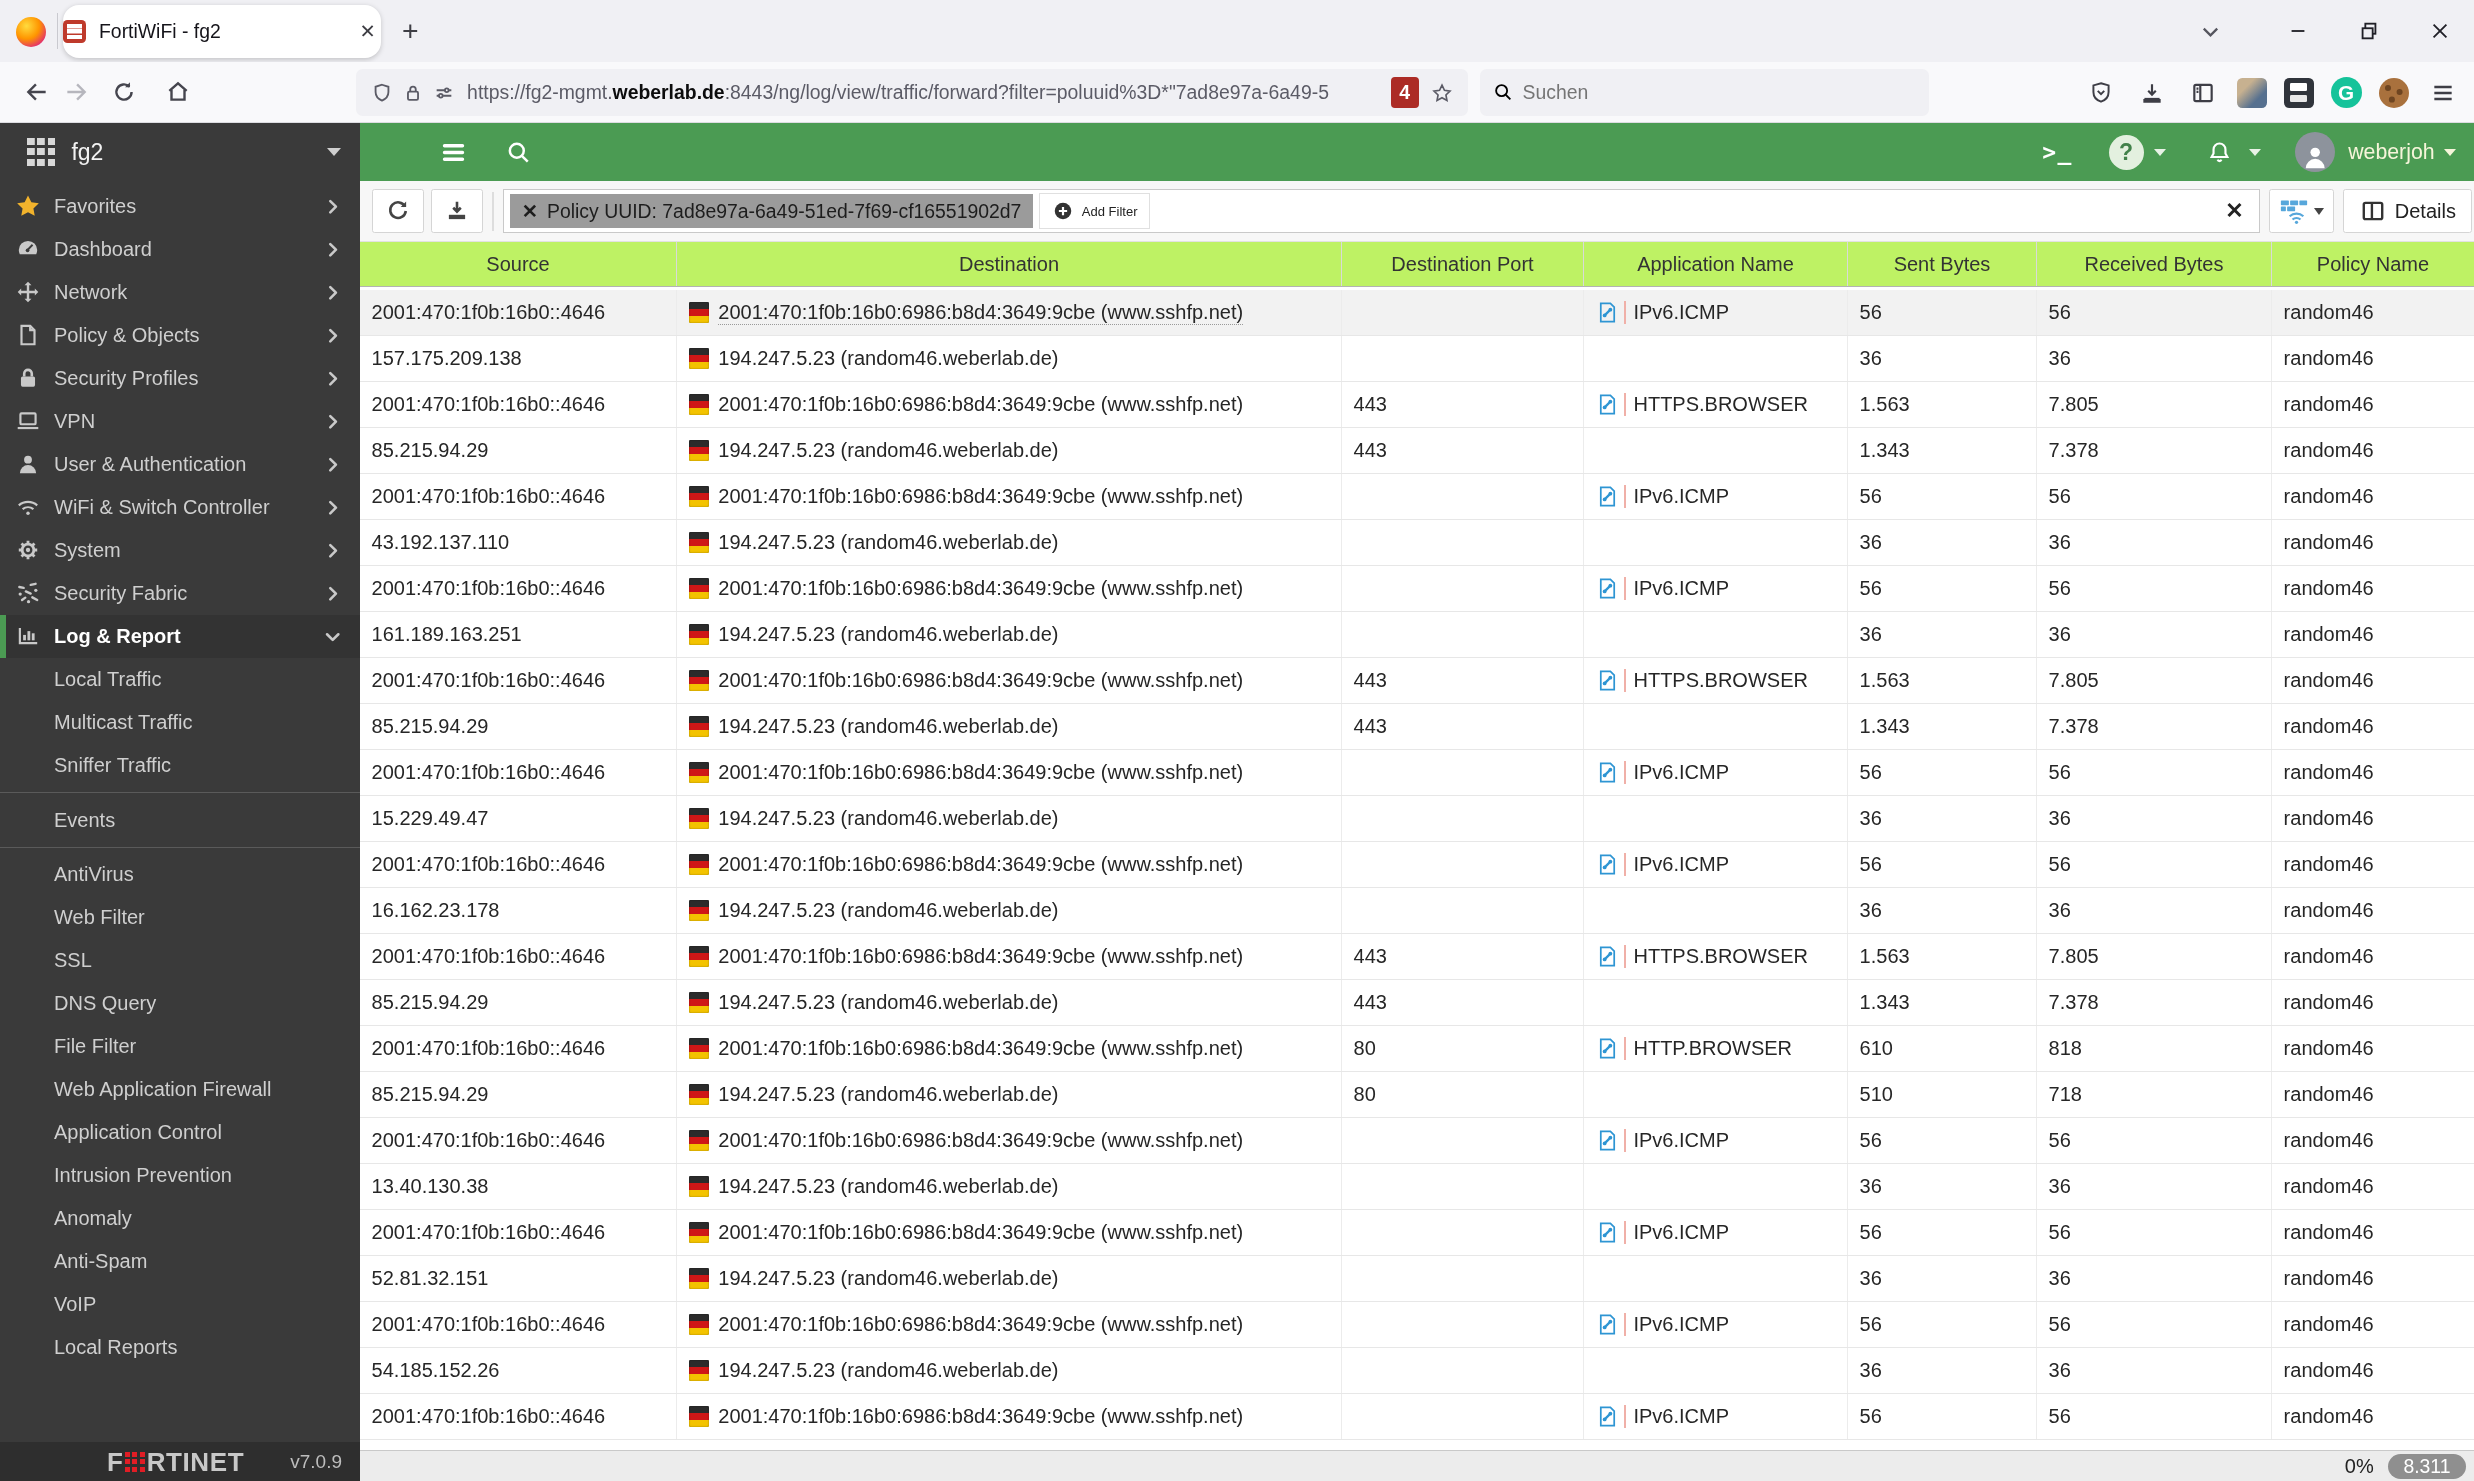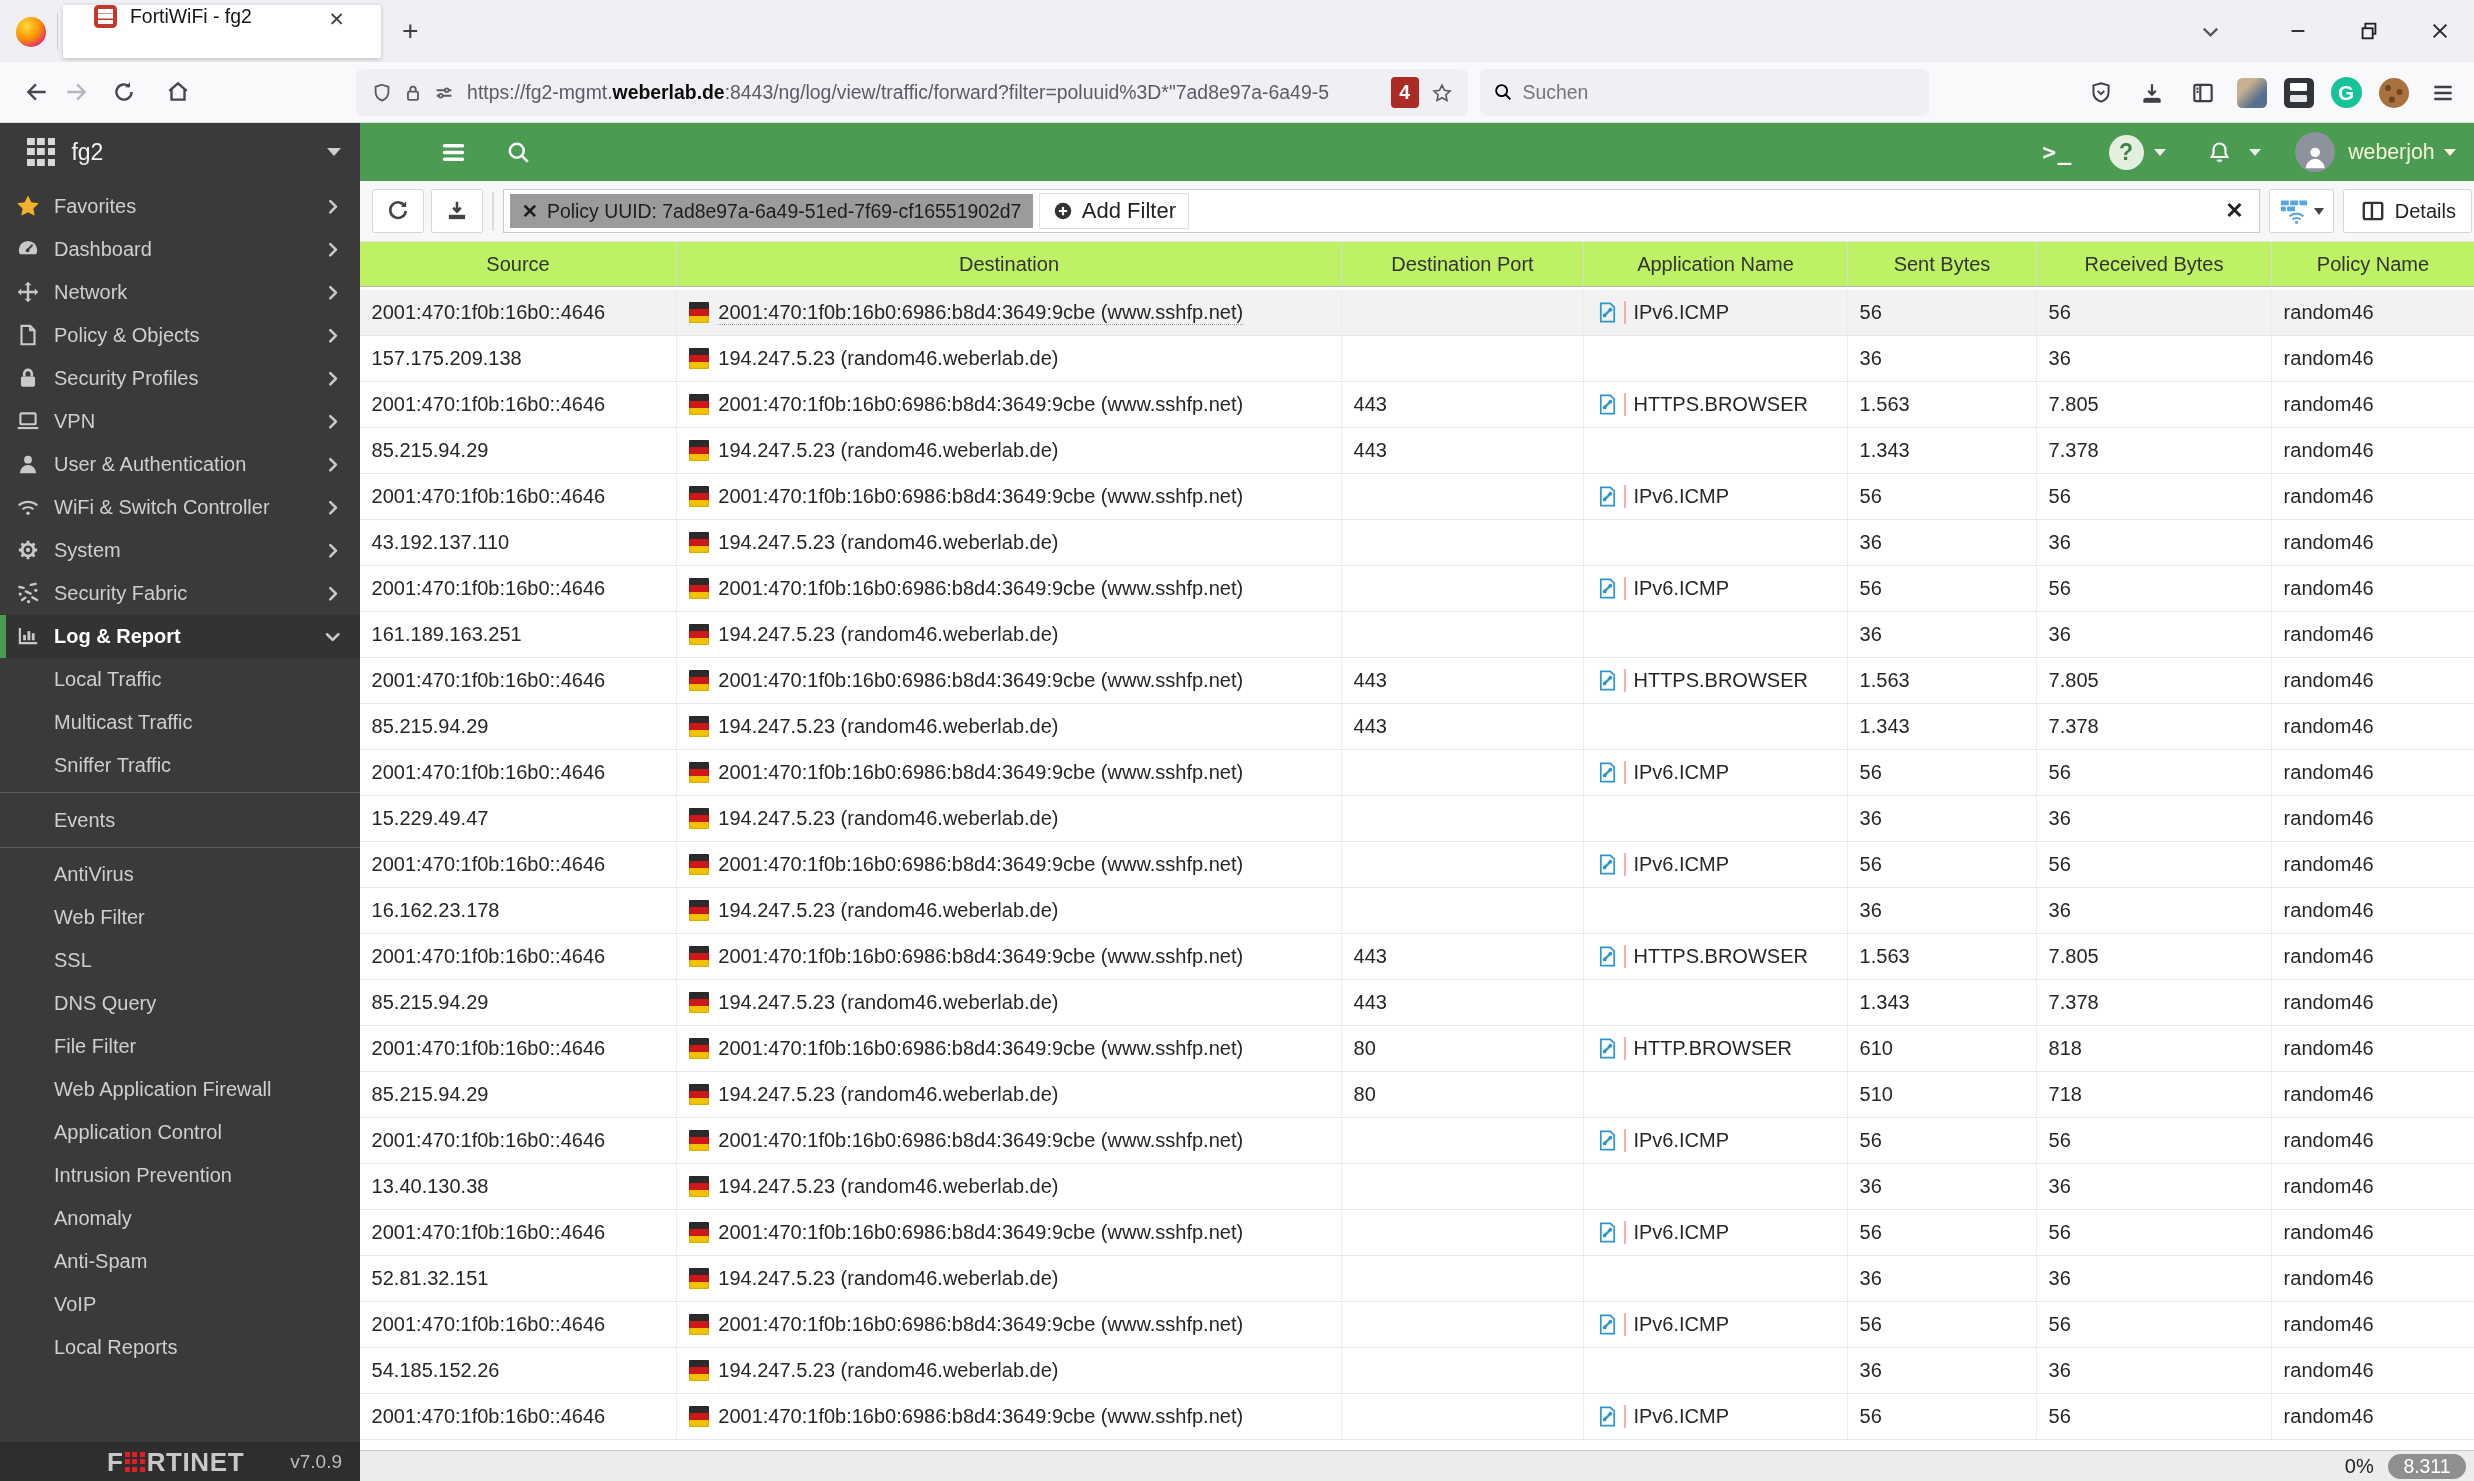"FortiWiFi - fg2" .tab { align-items: flex-start -> center; border-radius: 2px -> 16px; padding: 0 31px -> 0 0 }
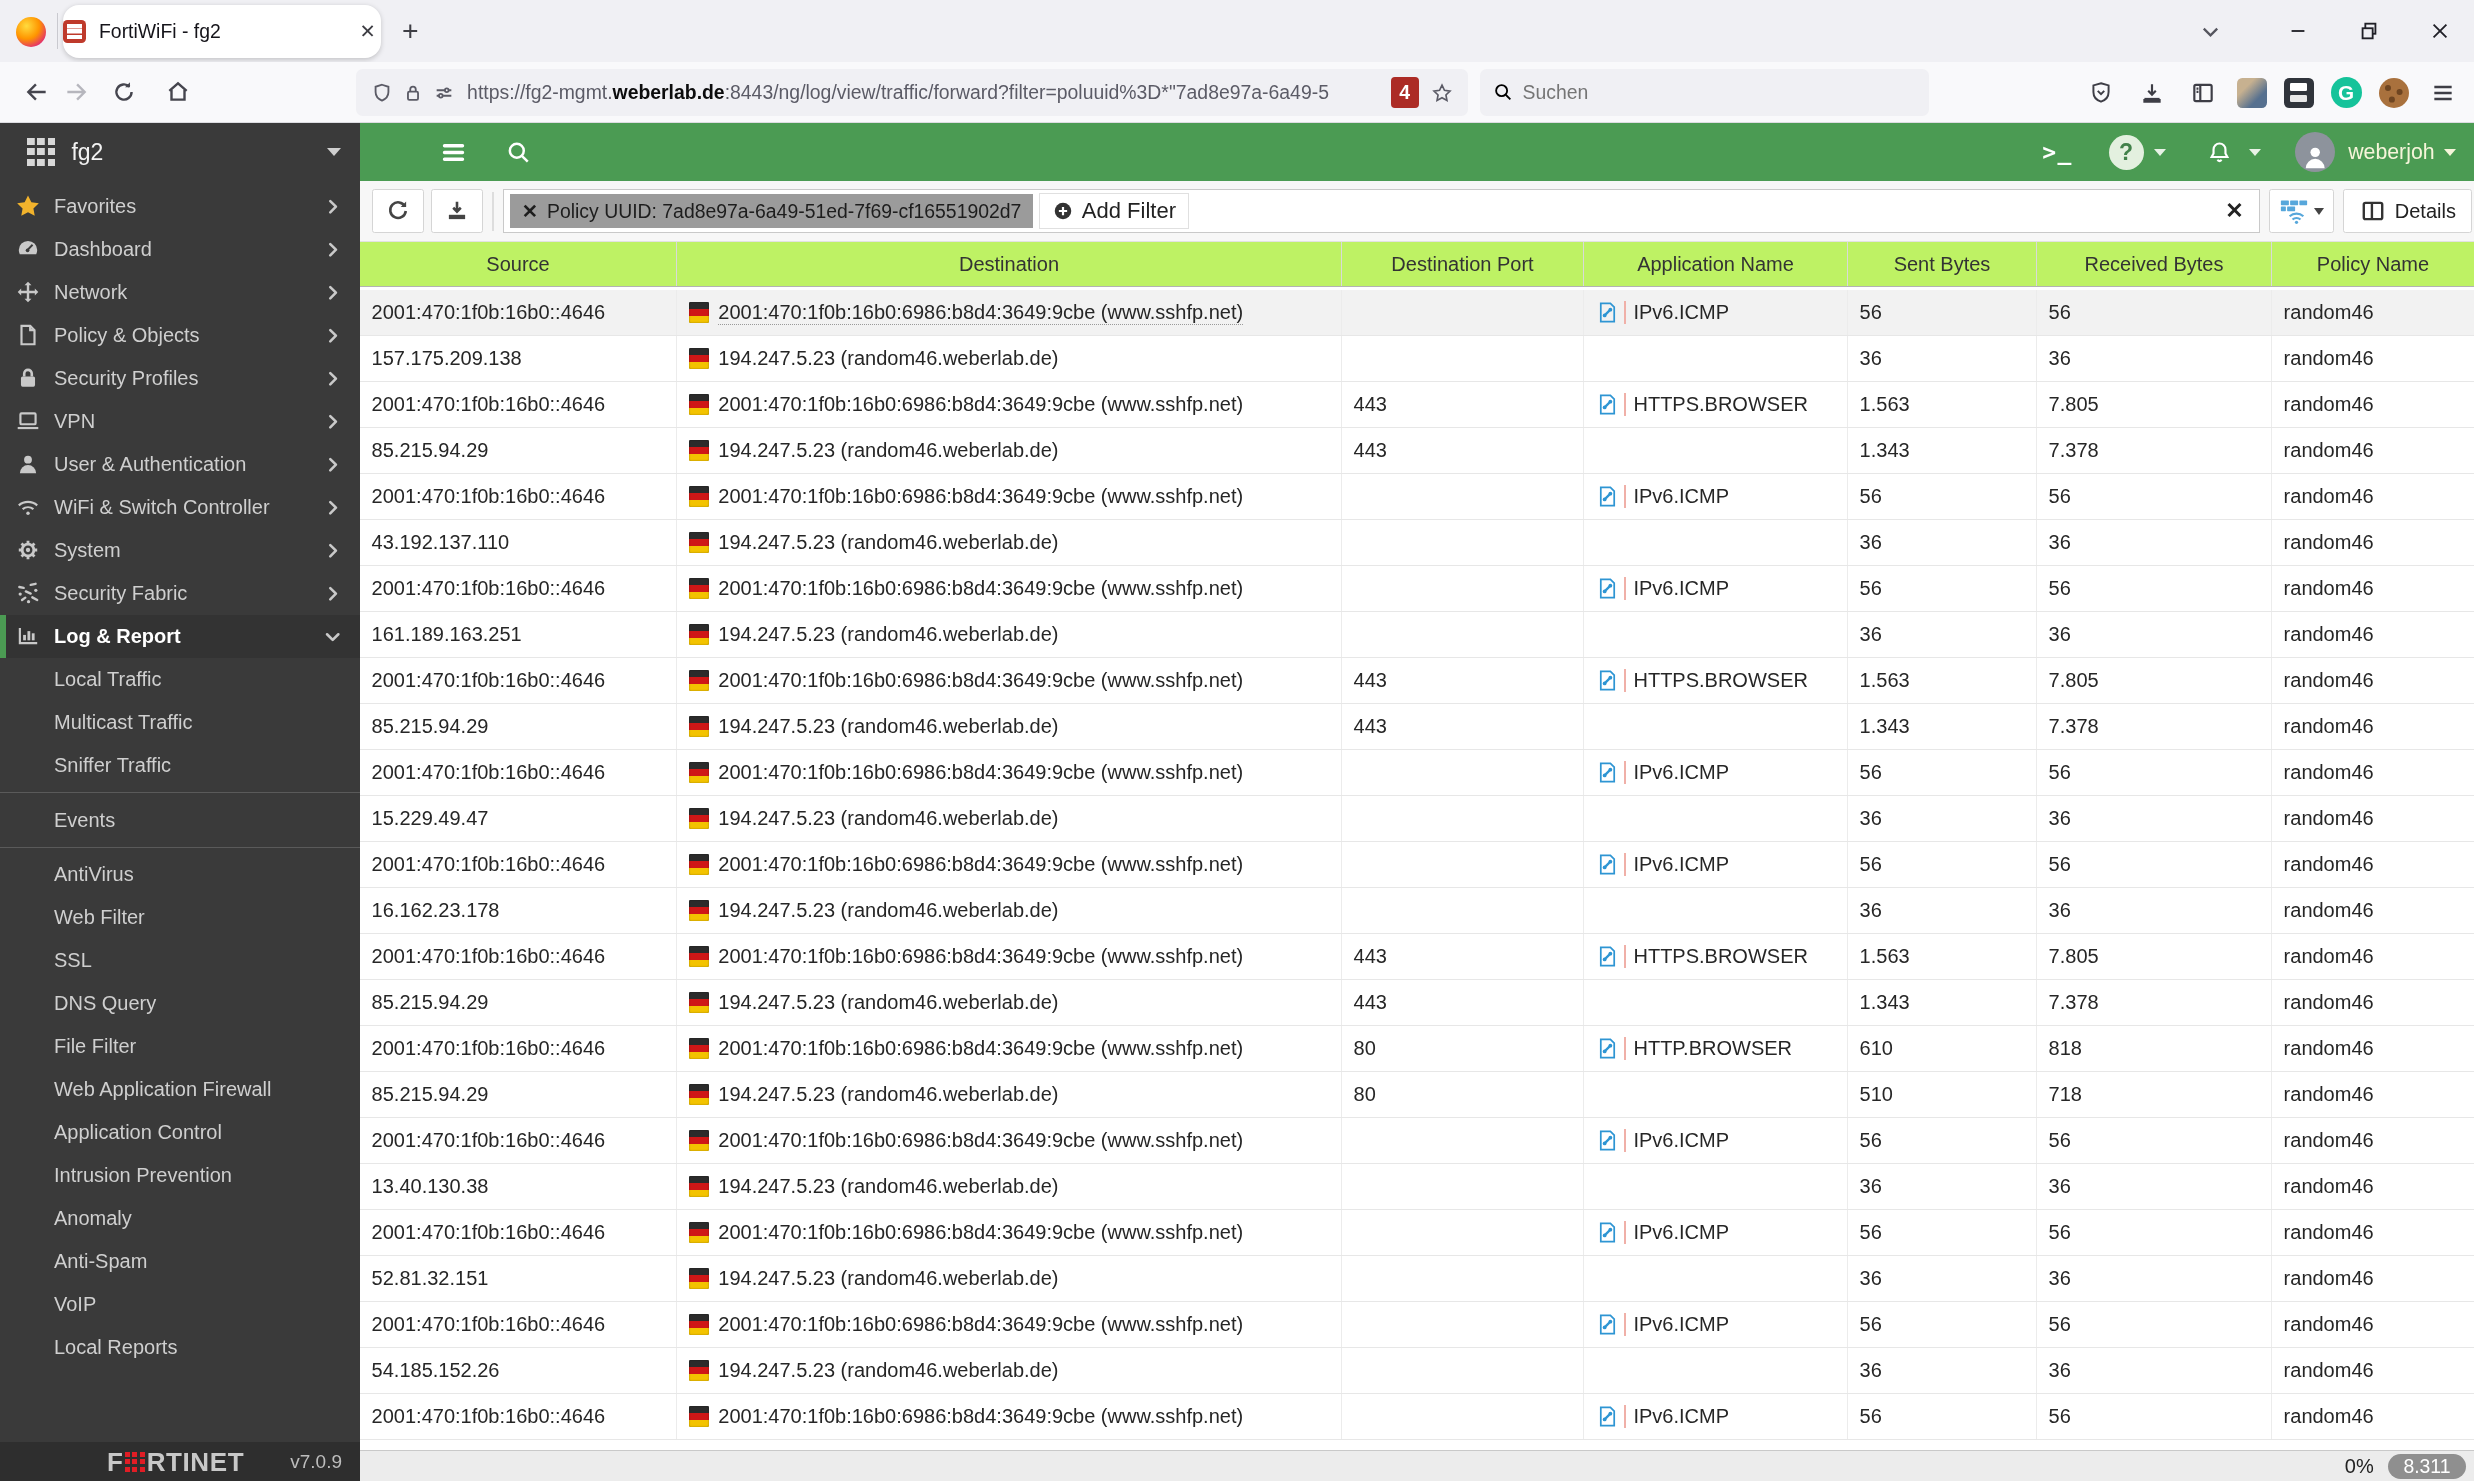"Add Filter" .addfilter { font-size: 22px -> 13px }
